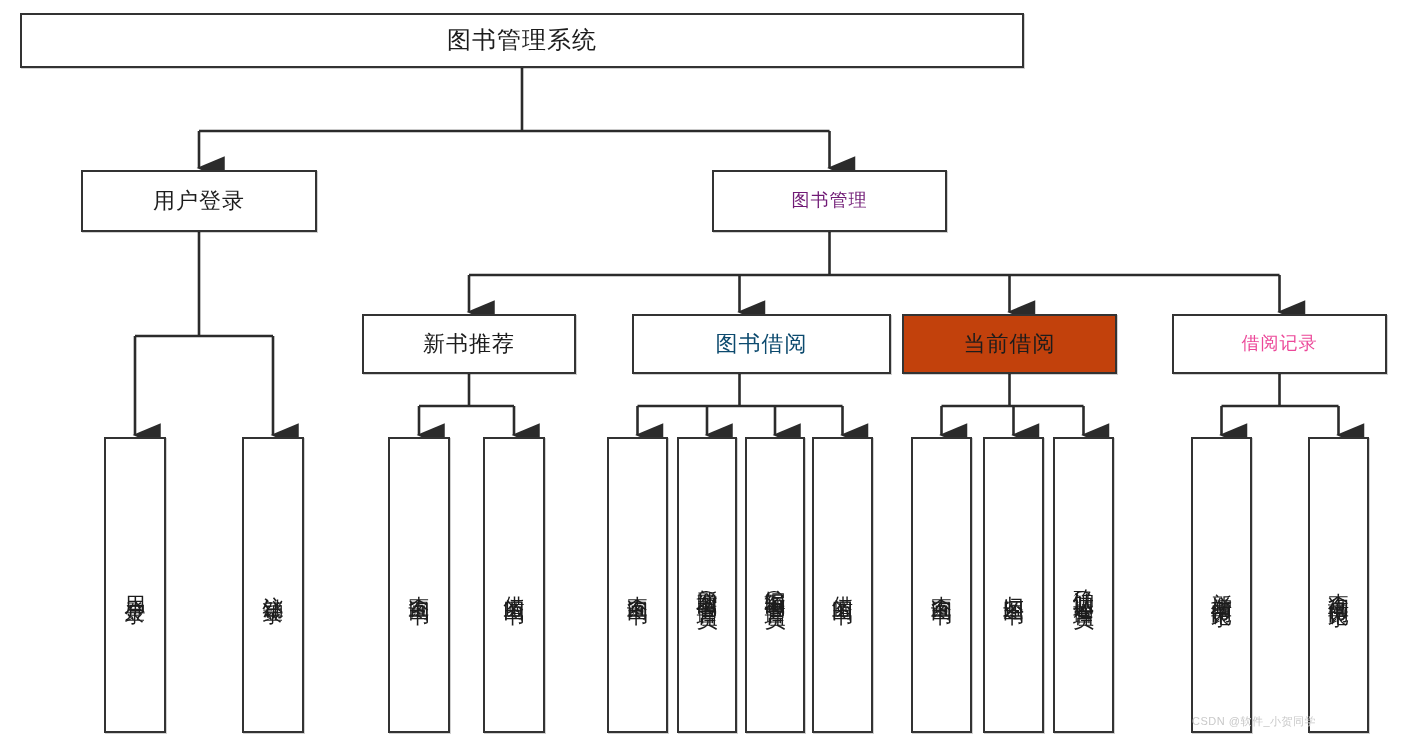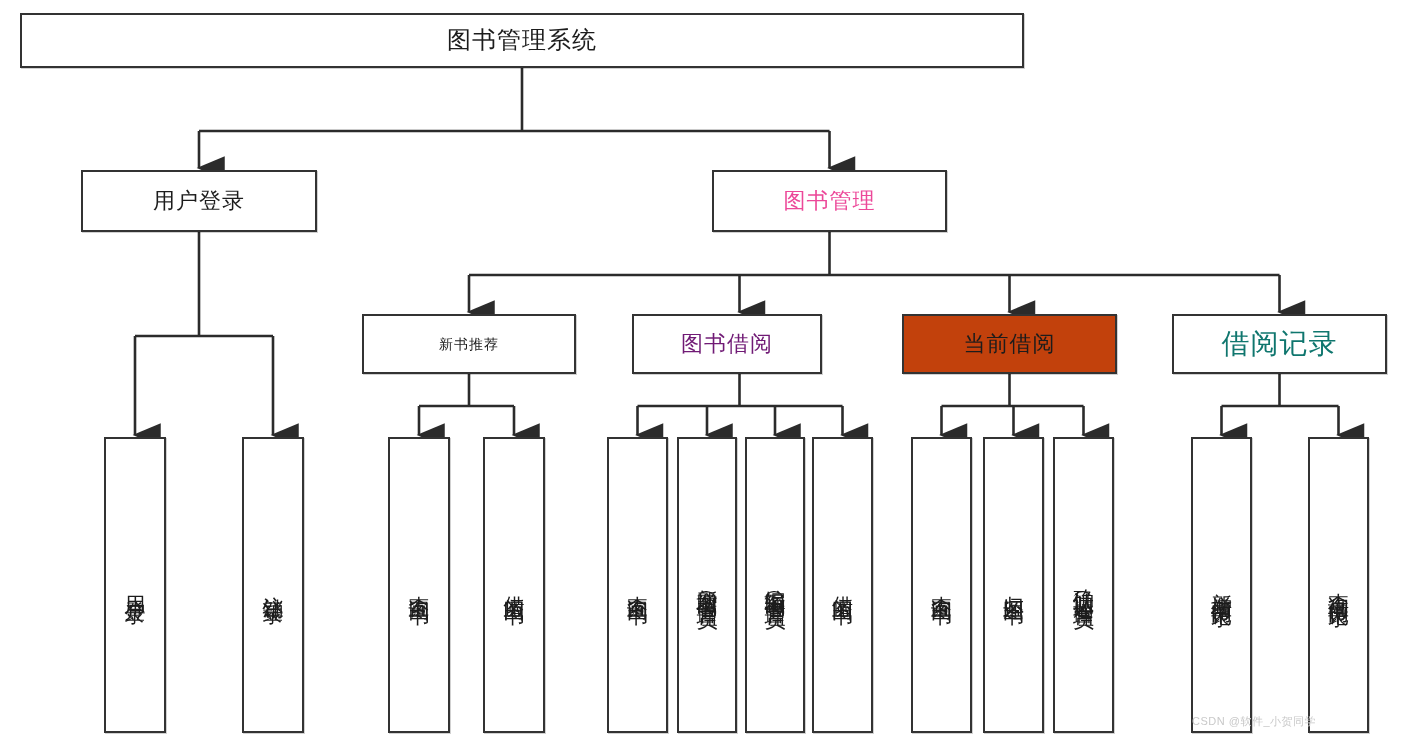"图书管理" div.node-box { color: #ec4899 -> #701a75; font-size: 22px -> 18px }
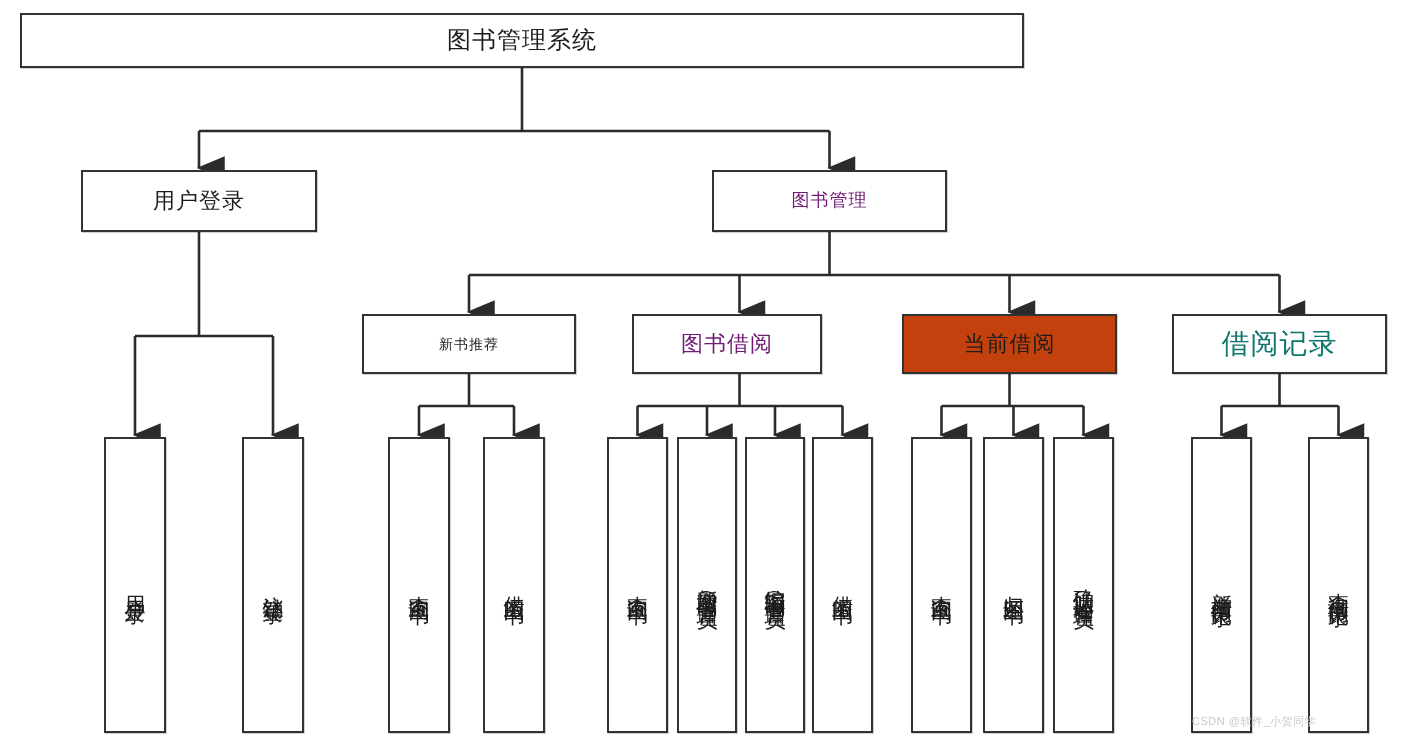"新书推荐" div.node-box { font-size: 14px -> 22px }
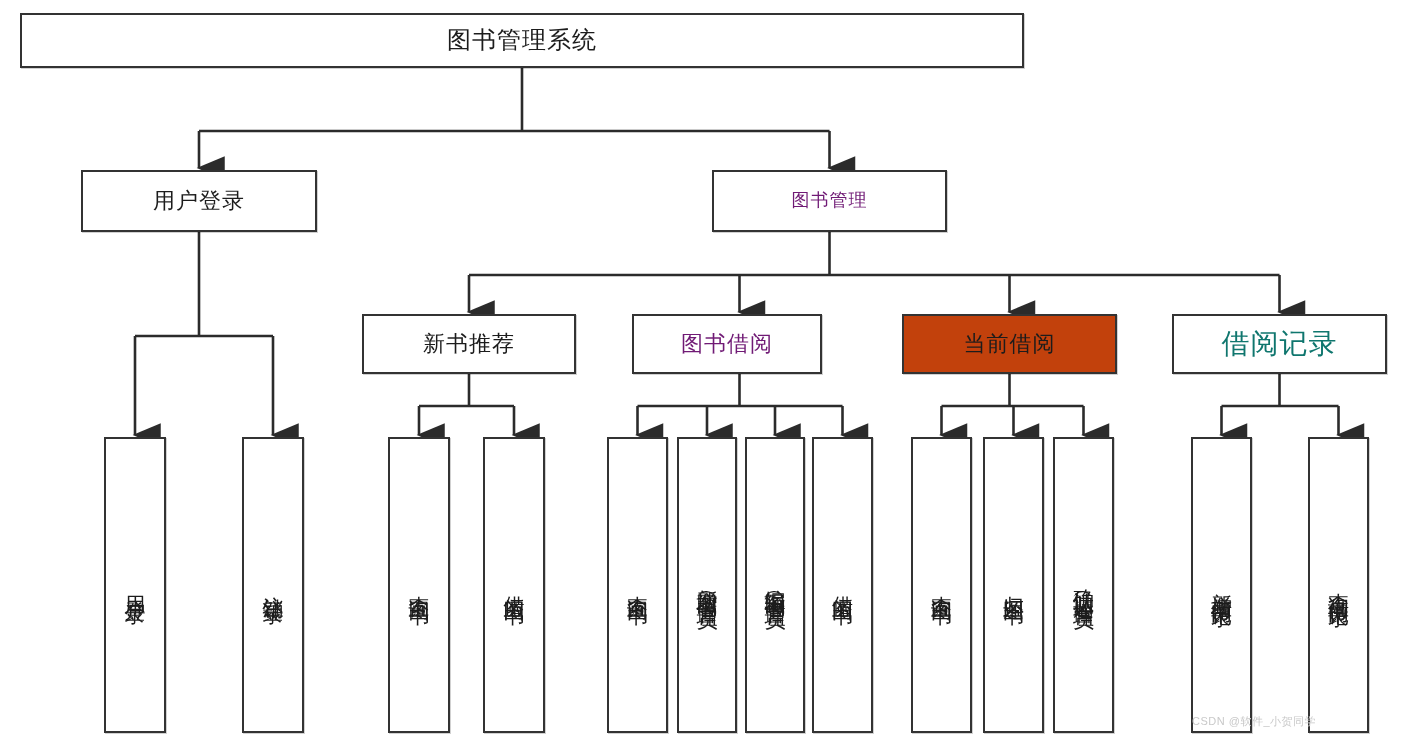"图书借阅" div.node-box { color: #701a75 -> #0c4a6e; width: 190px -> 259px }
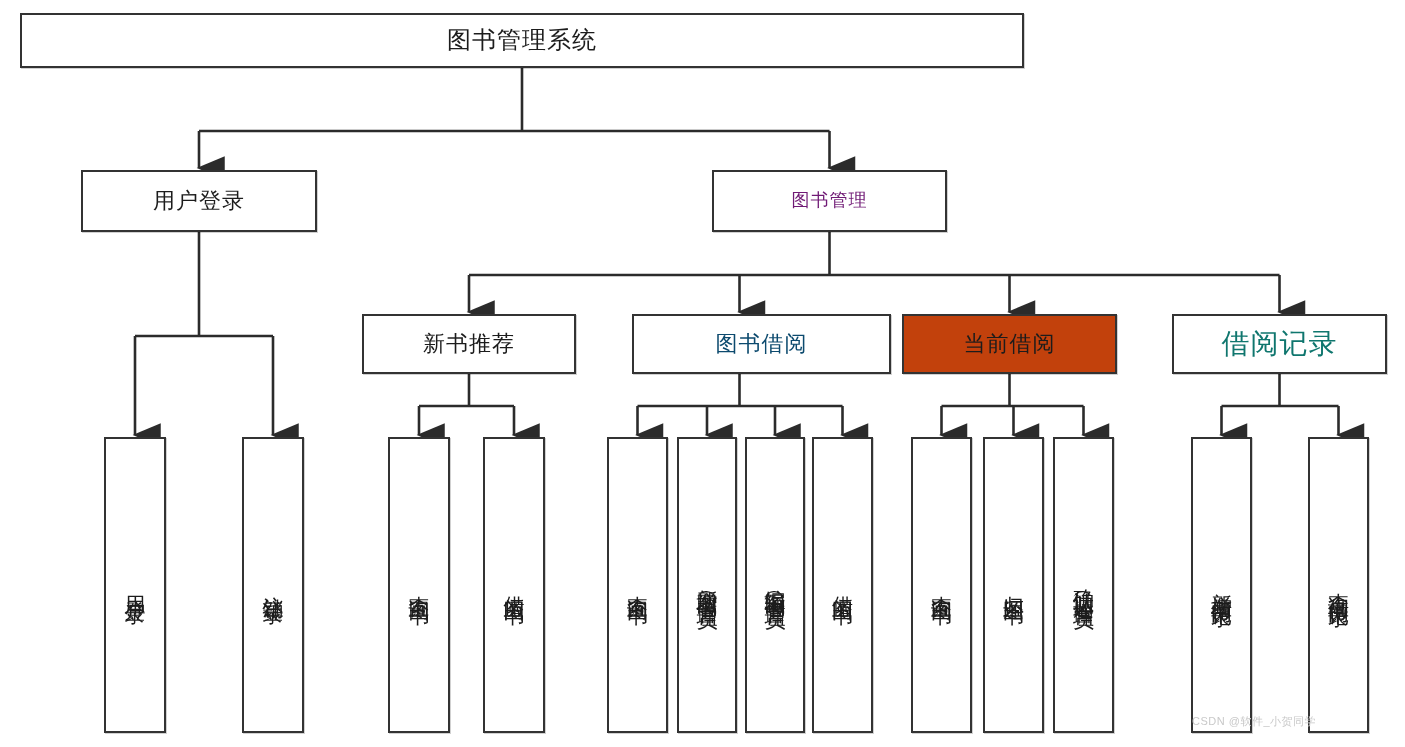"借阅记录" div.node-box { color: #0f766e -> #ec4899; font-size: 28px -> 18px }
